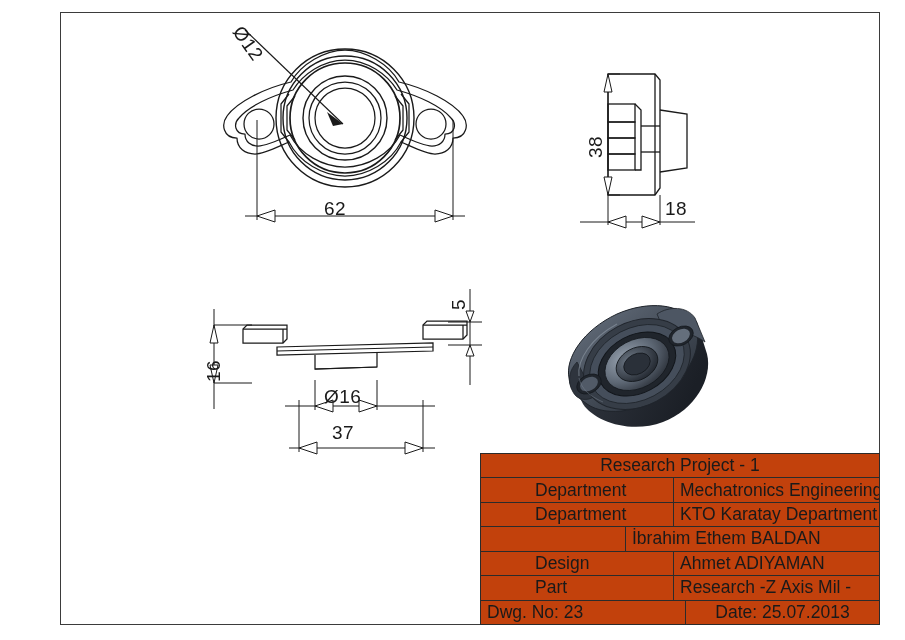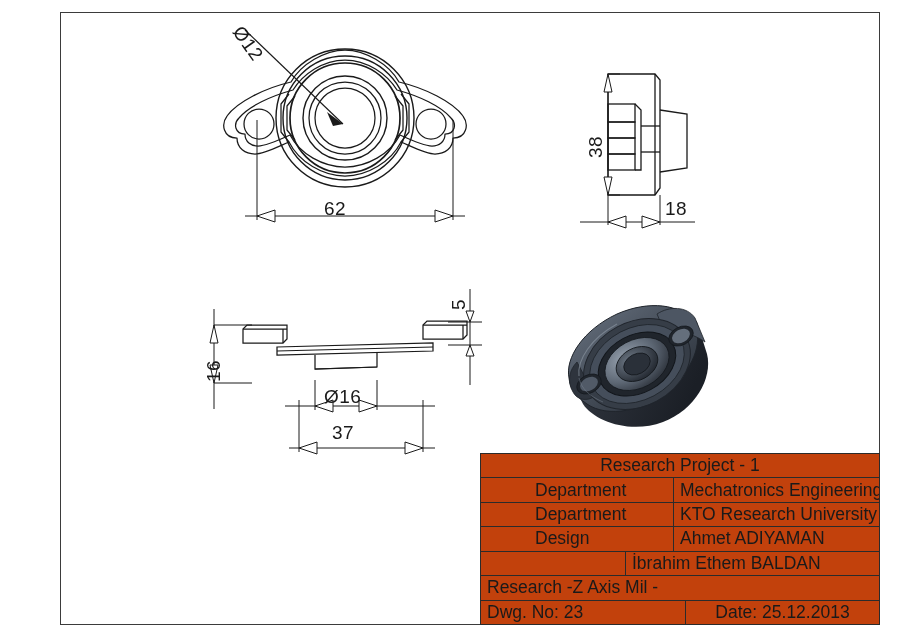"KTO Research University" div.tb-cell { text: Research University -> Karatay Department }
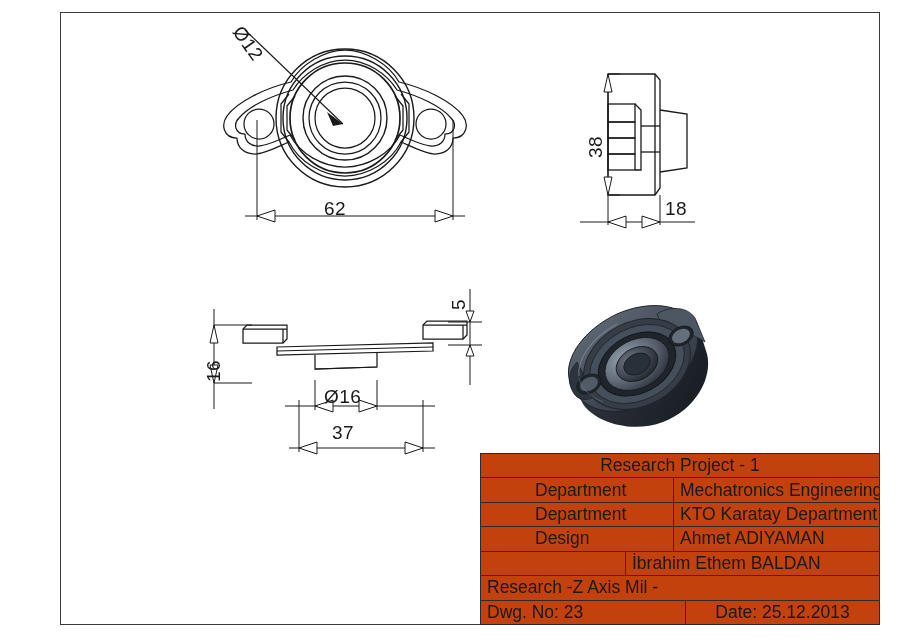"Design" div.tb-row { order: before "İbrahim Ethem BALDAN" -> after "İbrahim Ethem BALDAN" }
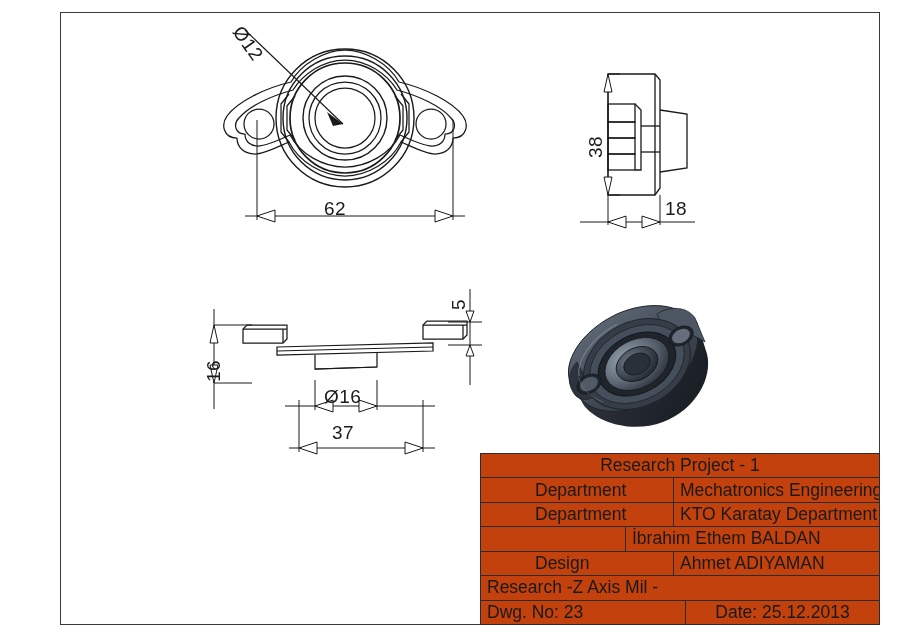"Part" div.tb-cell { html: none -> <div>Part</div> }
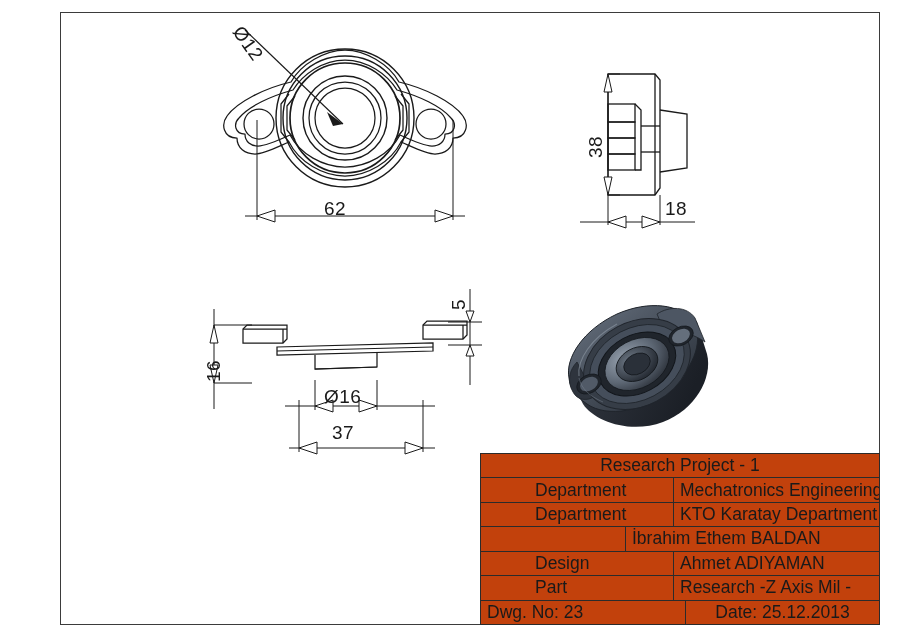"Date: 25.12.2013" div.tb-cell { text: 25.12.2013 -> 25.07.2013 }
